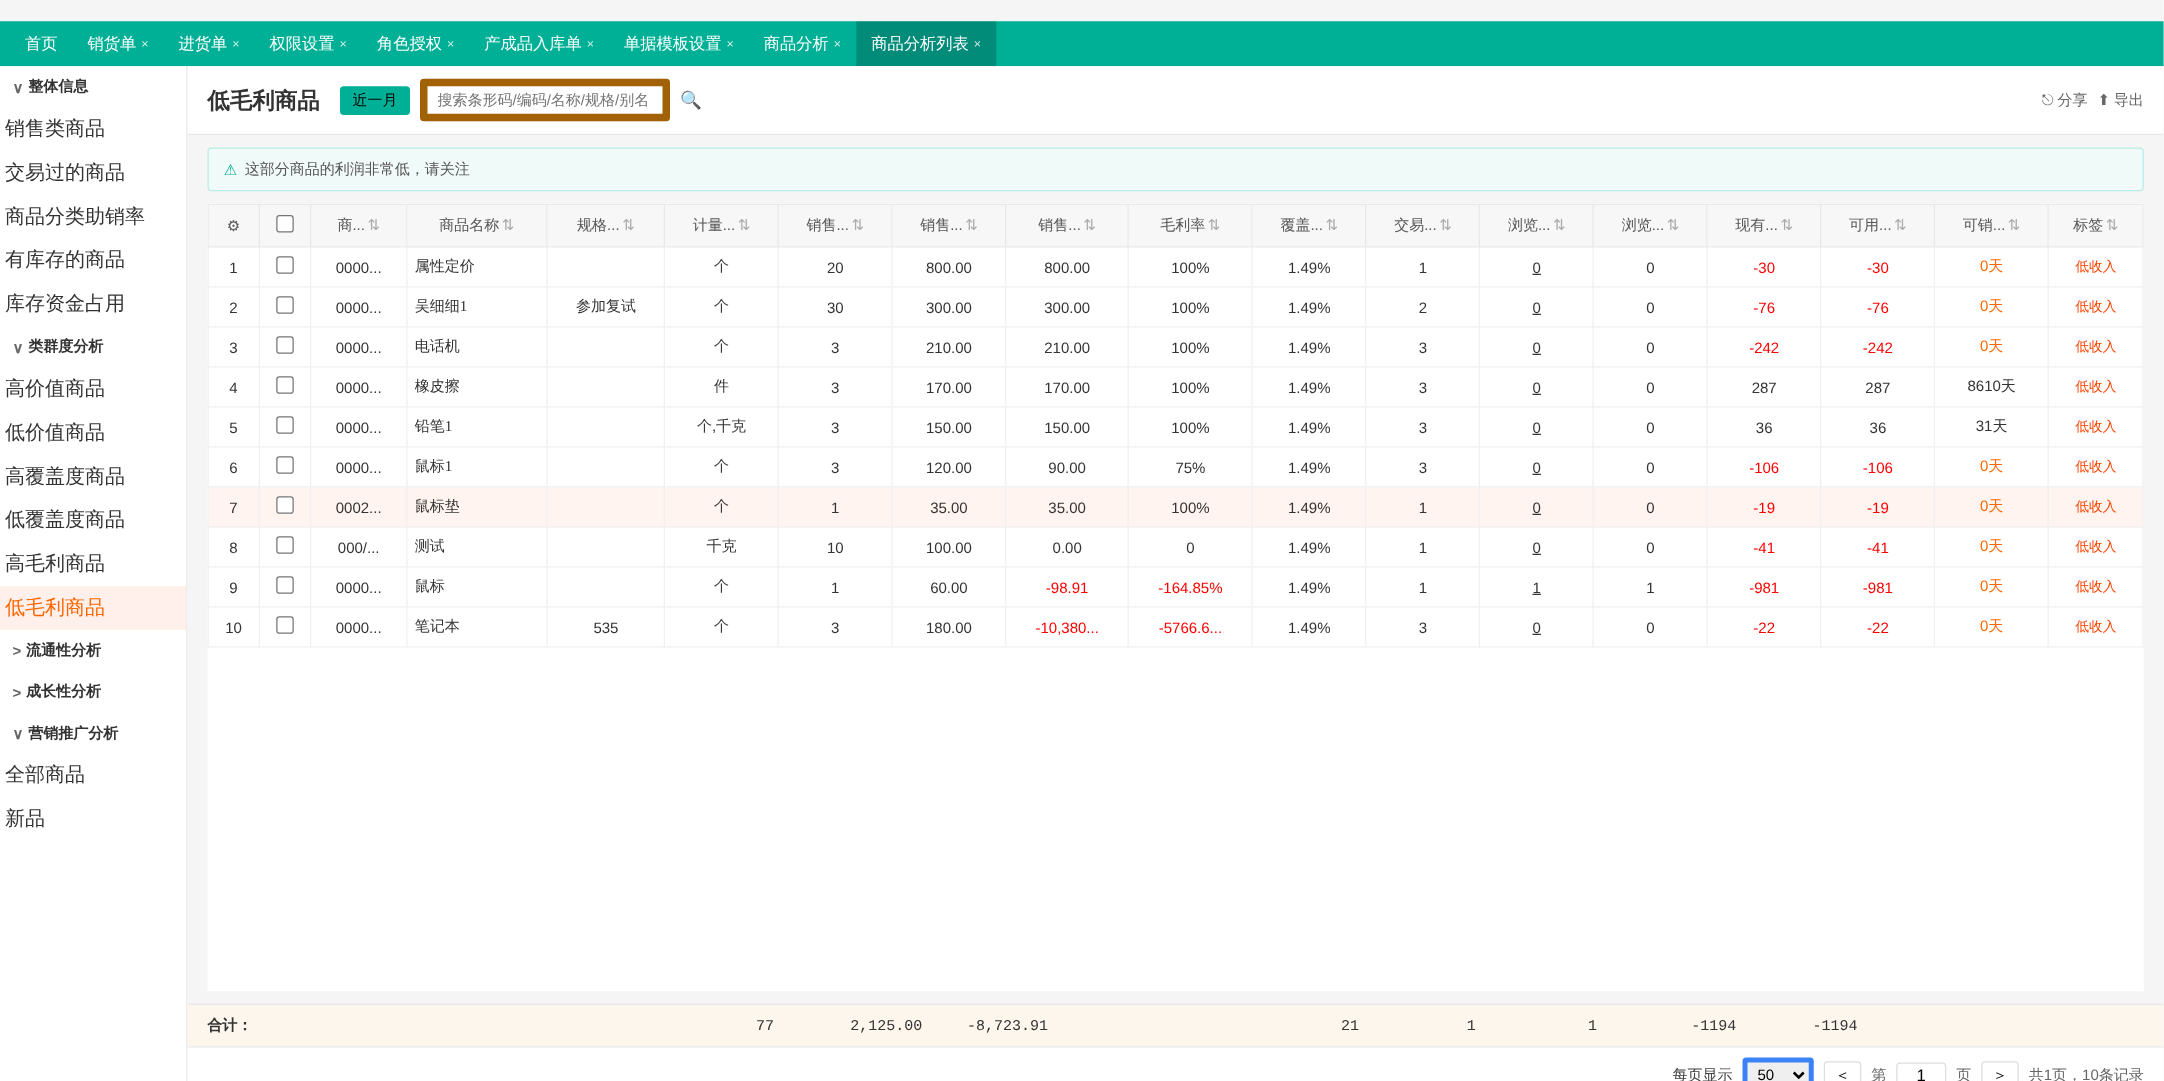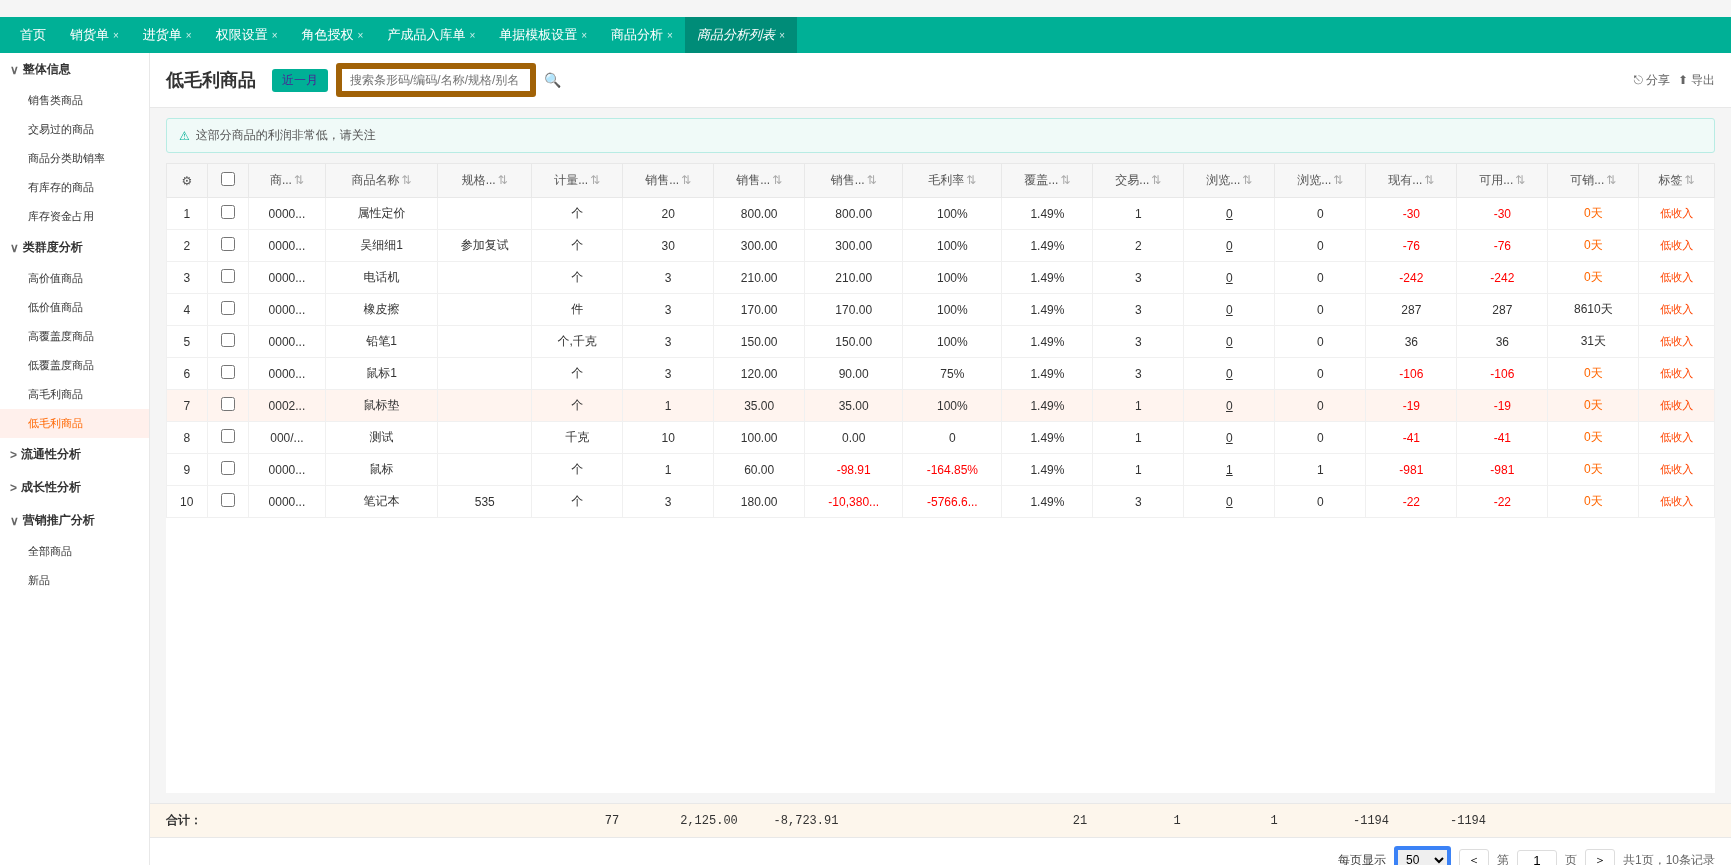"商品分析列表" .top-nav .nav-item.active { font-style: italic -> none }
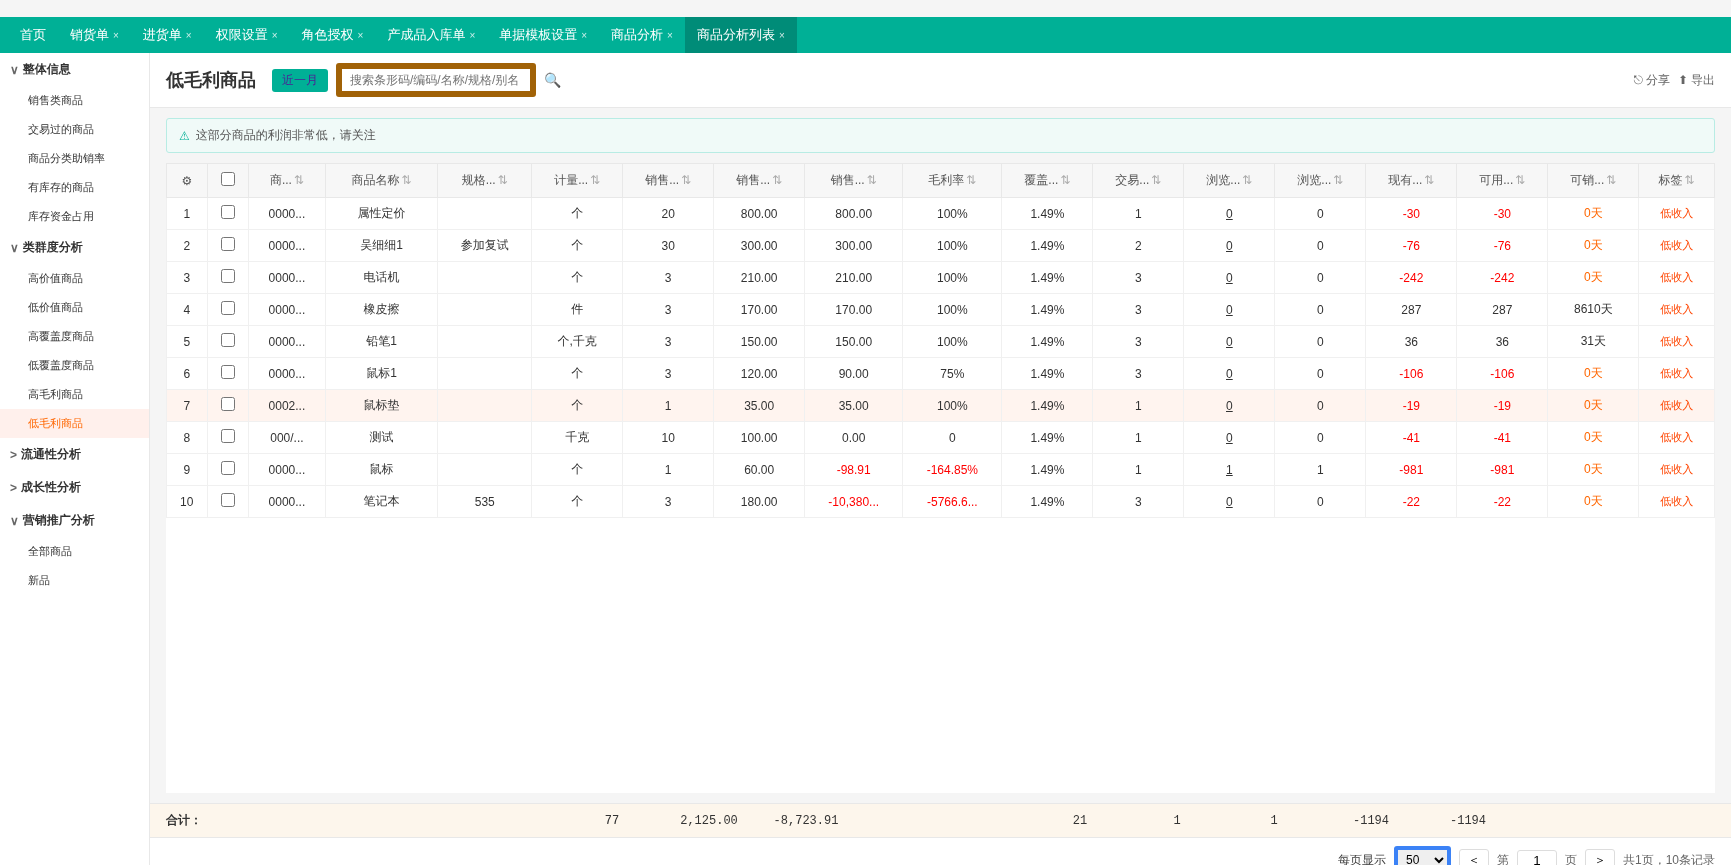"近一月" .date-filter-btn { color: #4c1d95 -> #000000 }
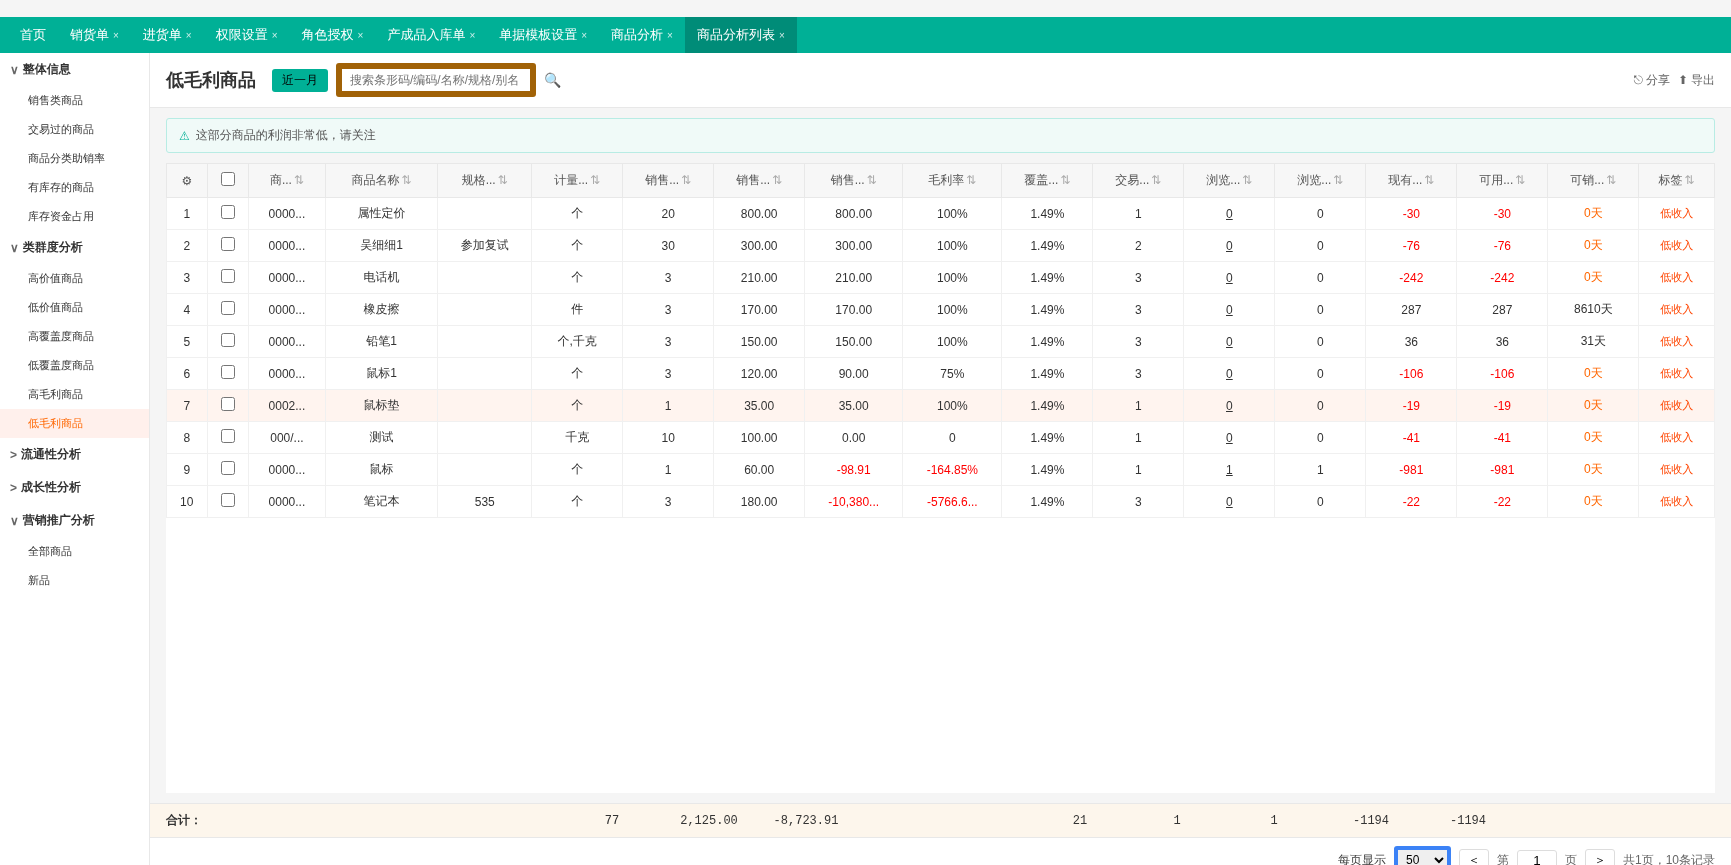"销售类商品" .sidebar-item { font-size: 11px -> 16px; padding: 7px 10px 7px 28px -> 7px 10px 7px 4px }
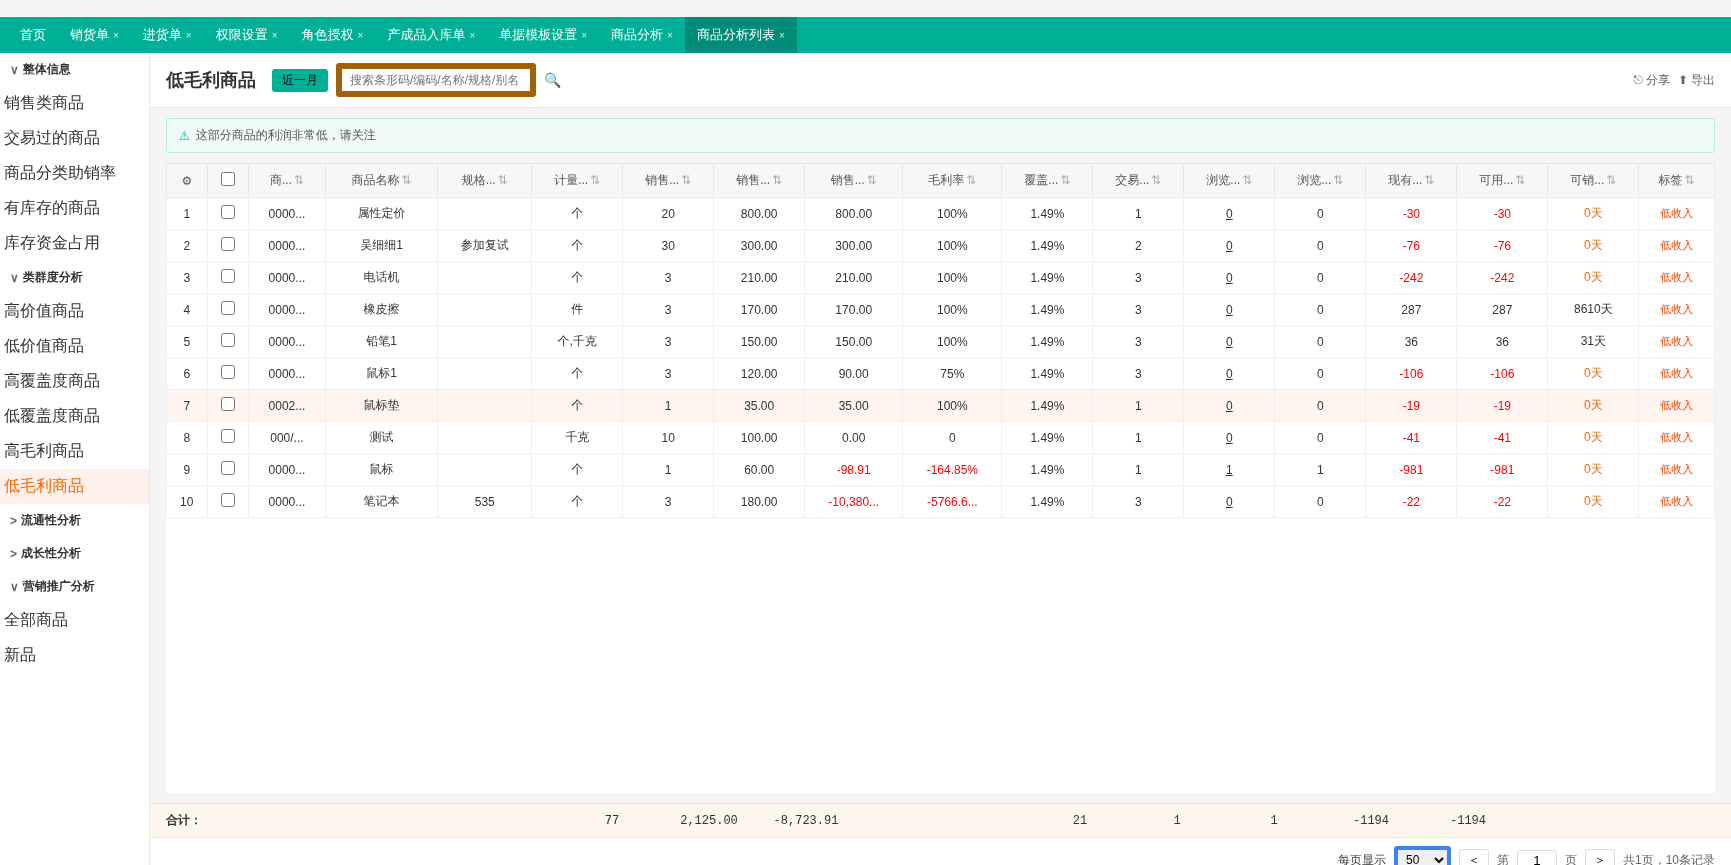"属性定价" tbody td.text-left { font-family: none -> Liberation Serif, serif; text-align: center -> left }
